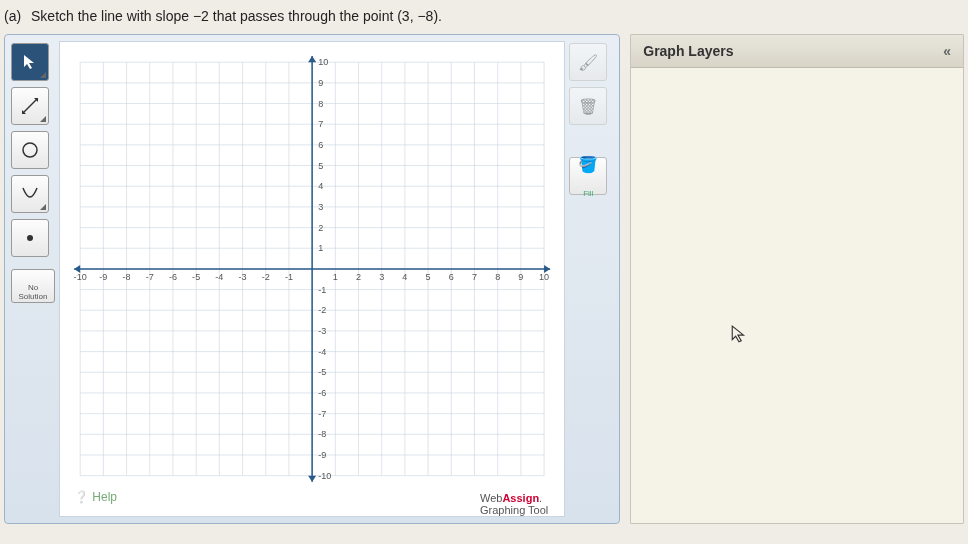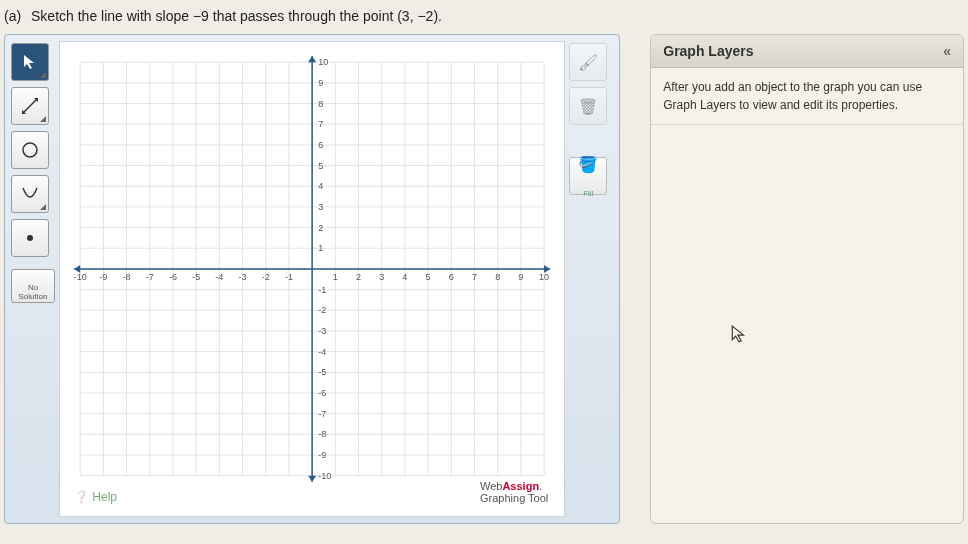"Sketch the line with slope" span { text: 9 that passes through the point (3, −2 -> 2 that passes through the point (3, −8 }
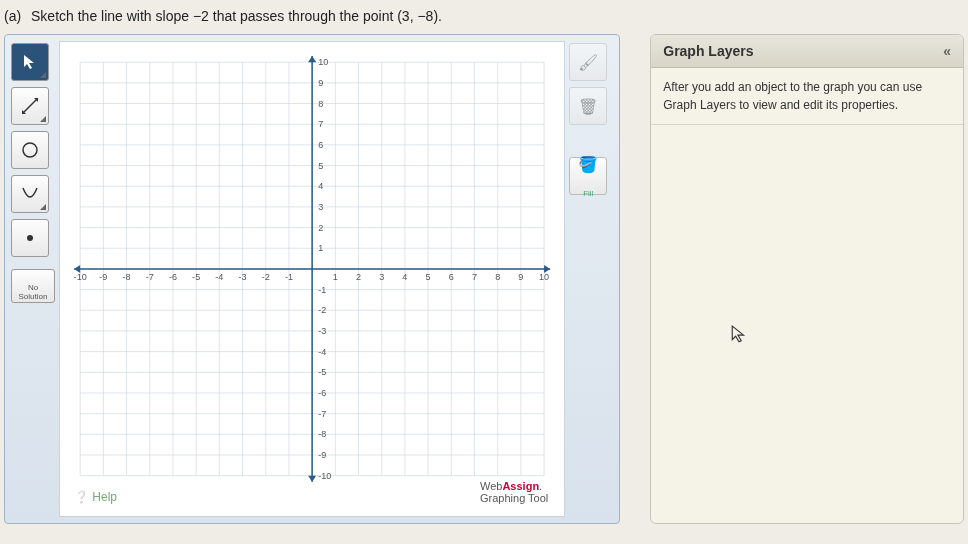"Graph Layers" .layers-panel { border-radius: 6px -> 1px; margin-left: 20px -> none }
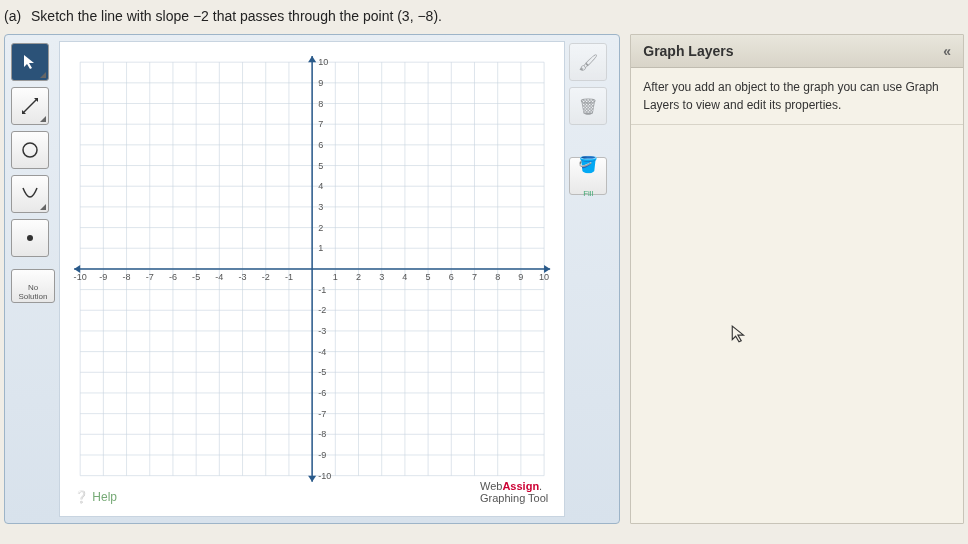"After you add an object" div.layers-body { html: <div>After you add an object to the graph you can use Graph Layers to view and edit its properties.</div> -> none }
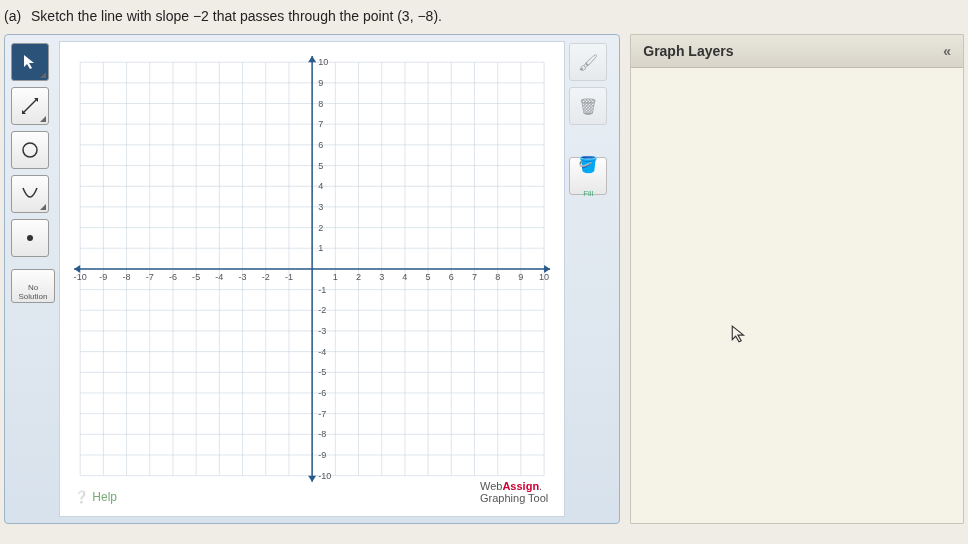"WebAssign. Graphing Tool" .footer-brand { bottom: 12px -> 0 }
